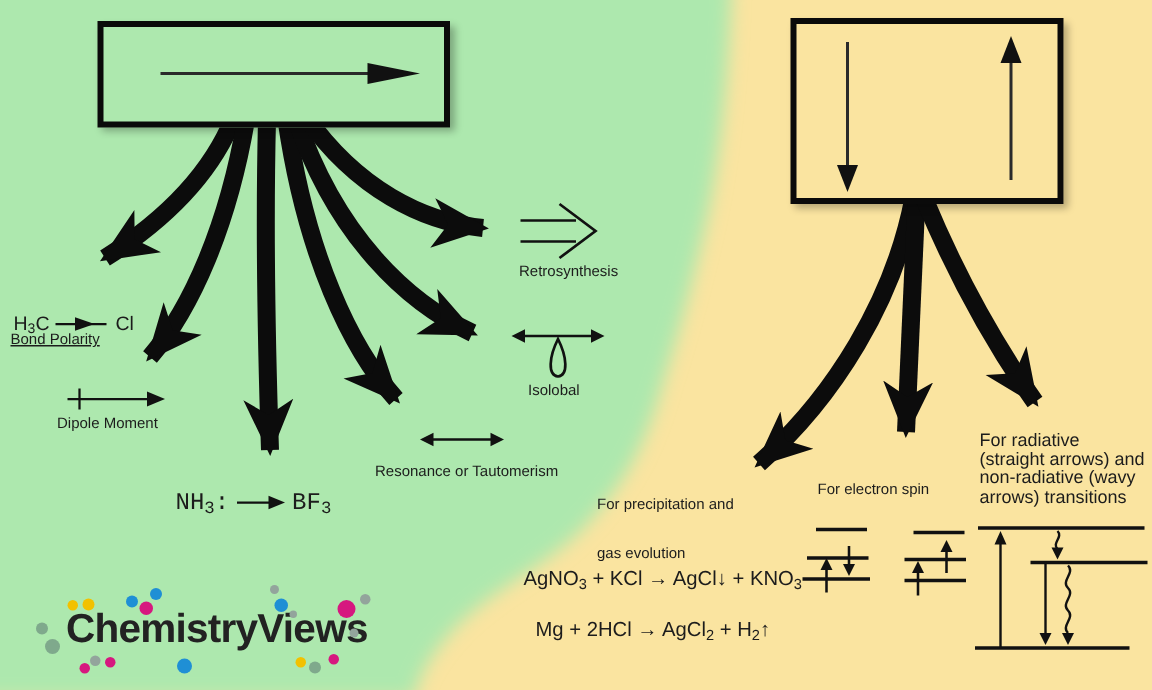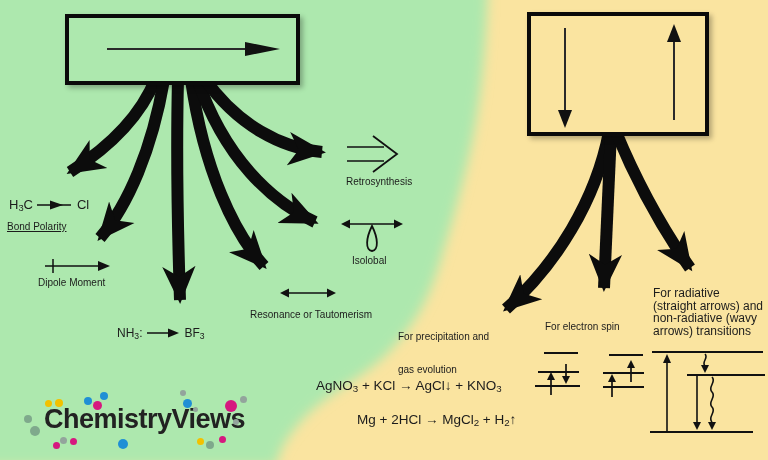"H3C" div.abs { top: 197px -> 208px }
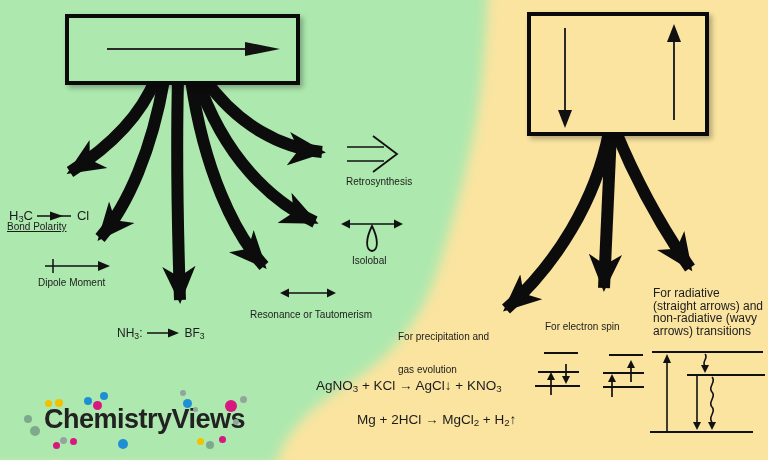"NH3:" .frow.big { font-family: none -> Liberation Mono, monospace; font-size: 12px -> 16px }
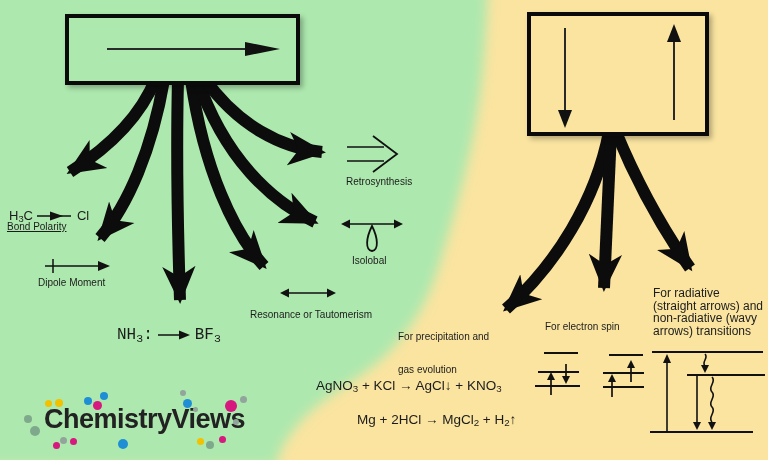"AgNO3 + KCl → AgCl↓" div.abs { left: 316px -> 349px }
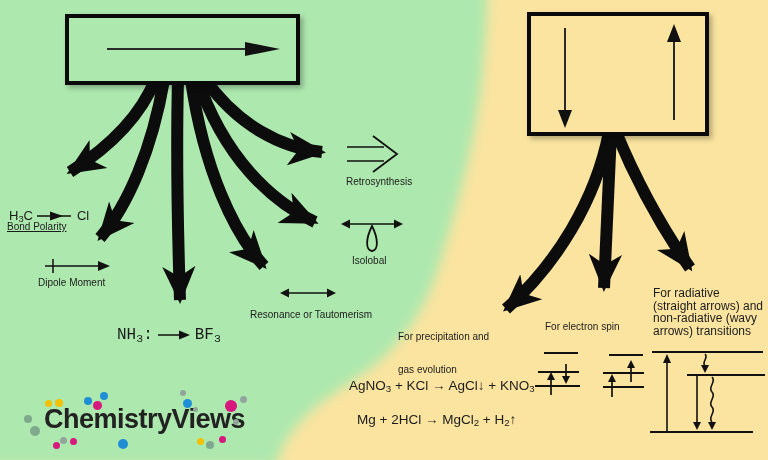"Mg + 2HCl → MgCl" span { text: MgCl -> AgCl }
